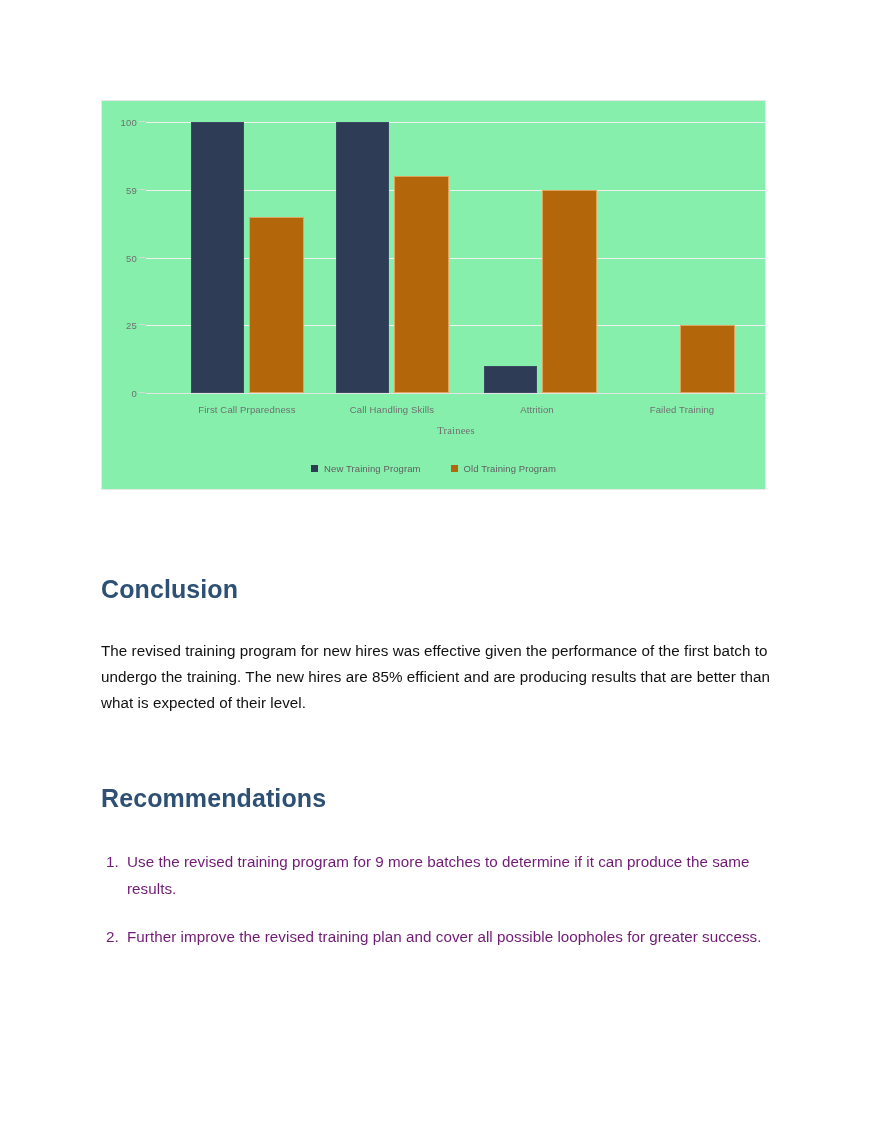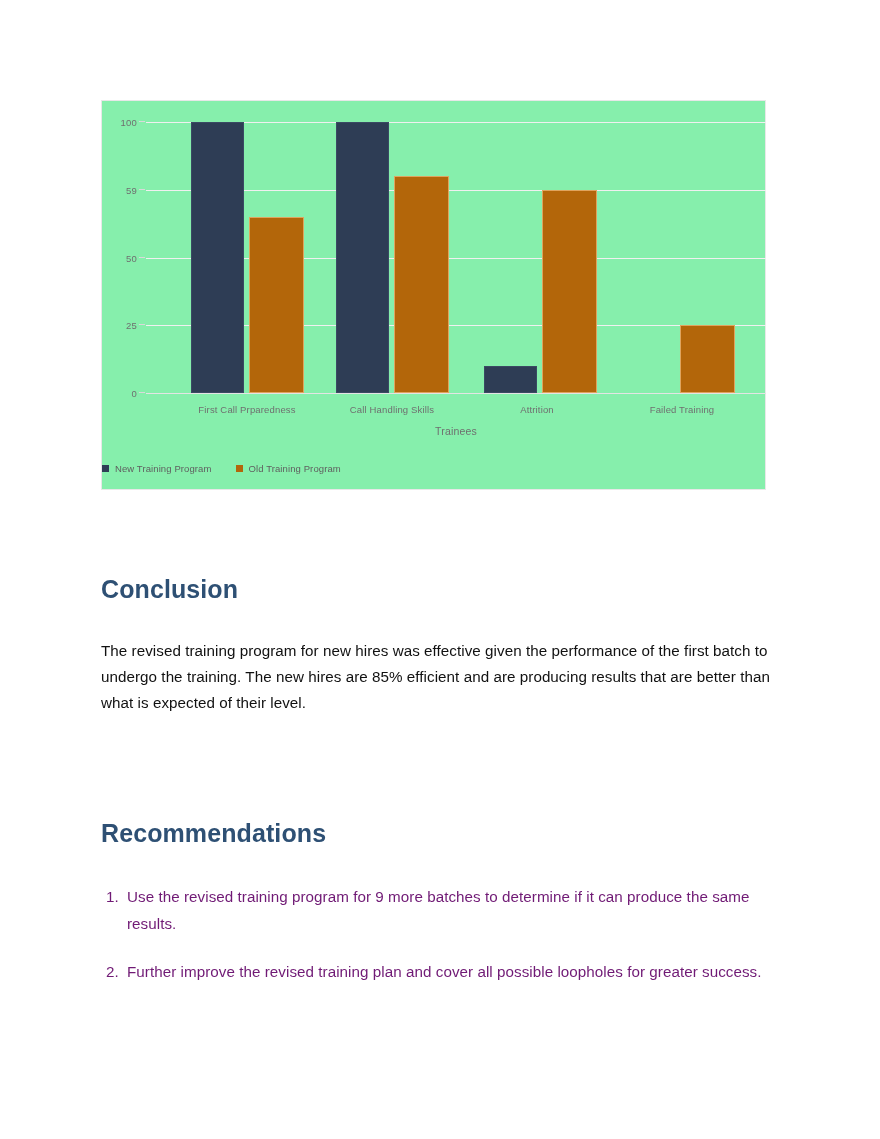"Trainees" .axis-title-x { font-family: none -> Liberation Serif, serif }
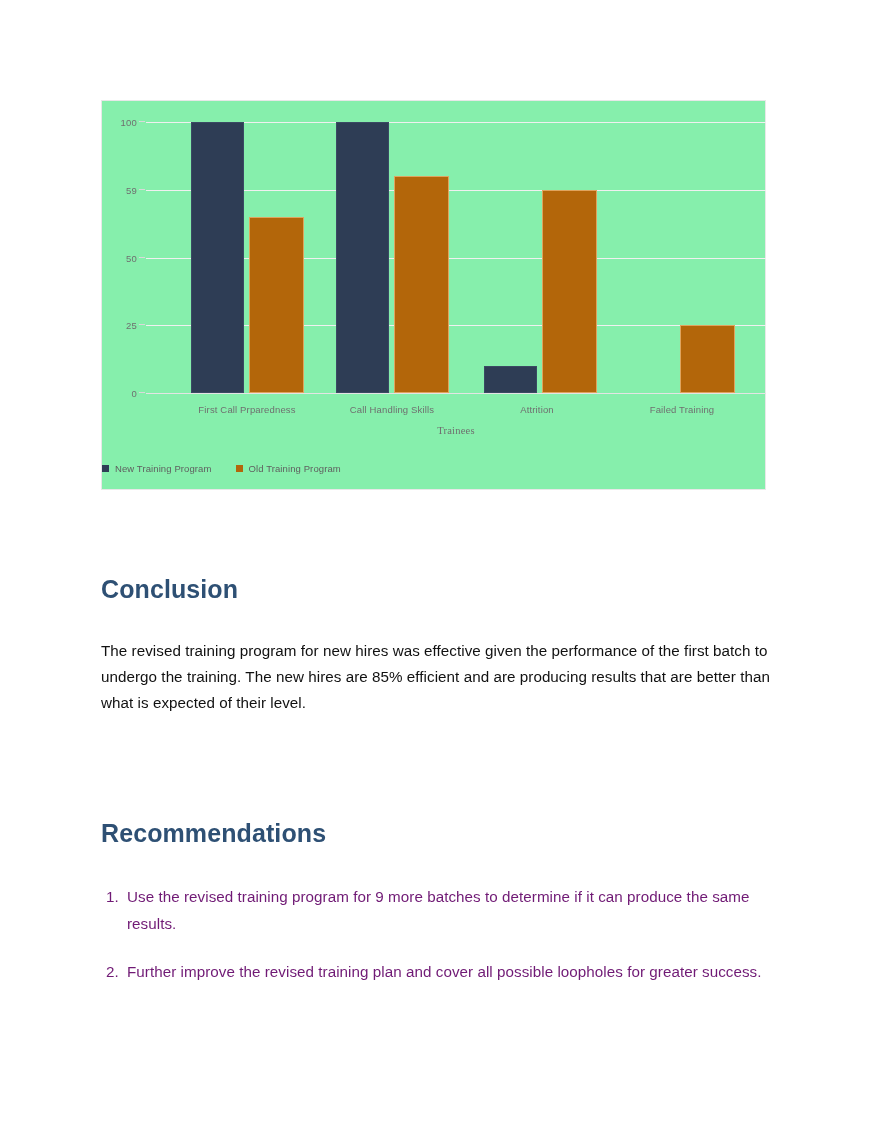"New Training Program" .legend { gap: 24px -> 30px; justify-content: none -> center }
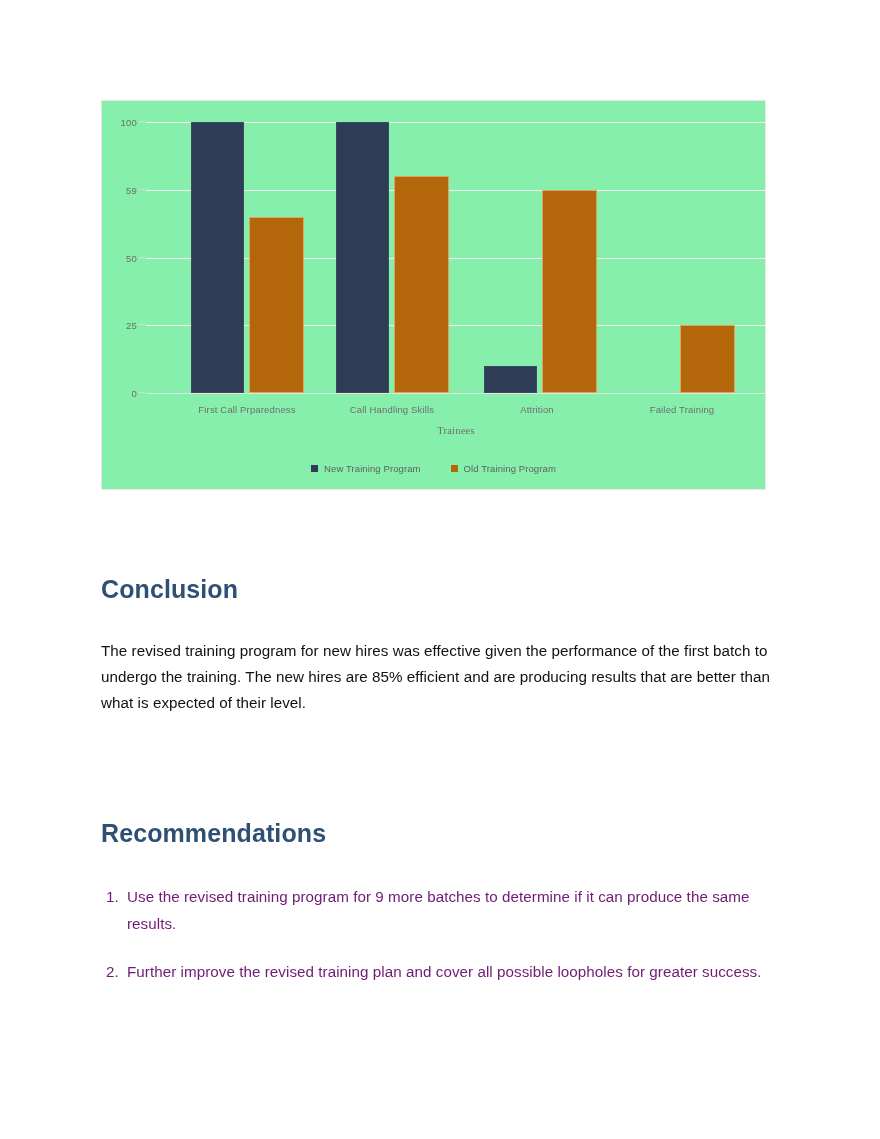"Recommendations" #recommendations-heading { margin-top: 103px -> 68px }
